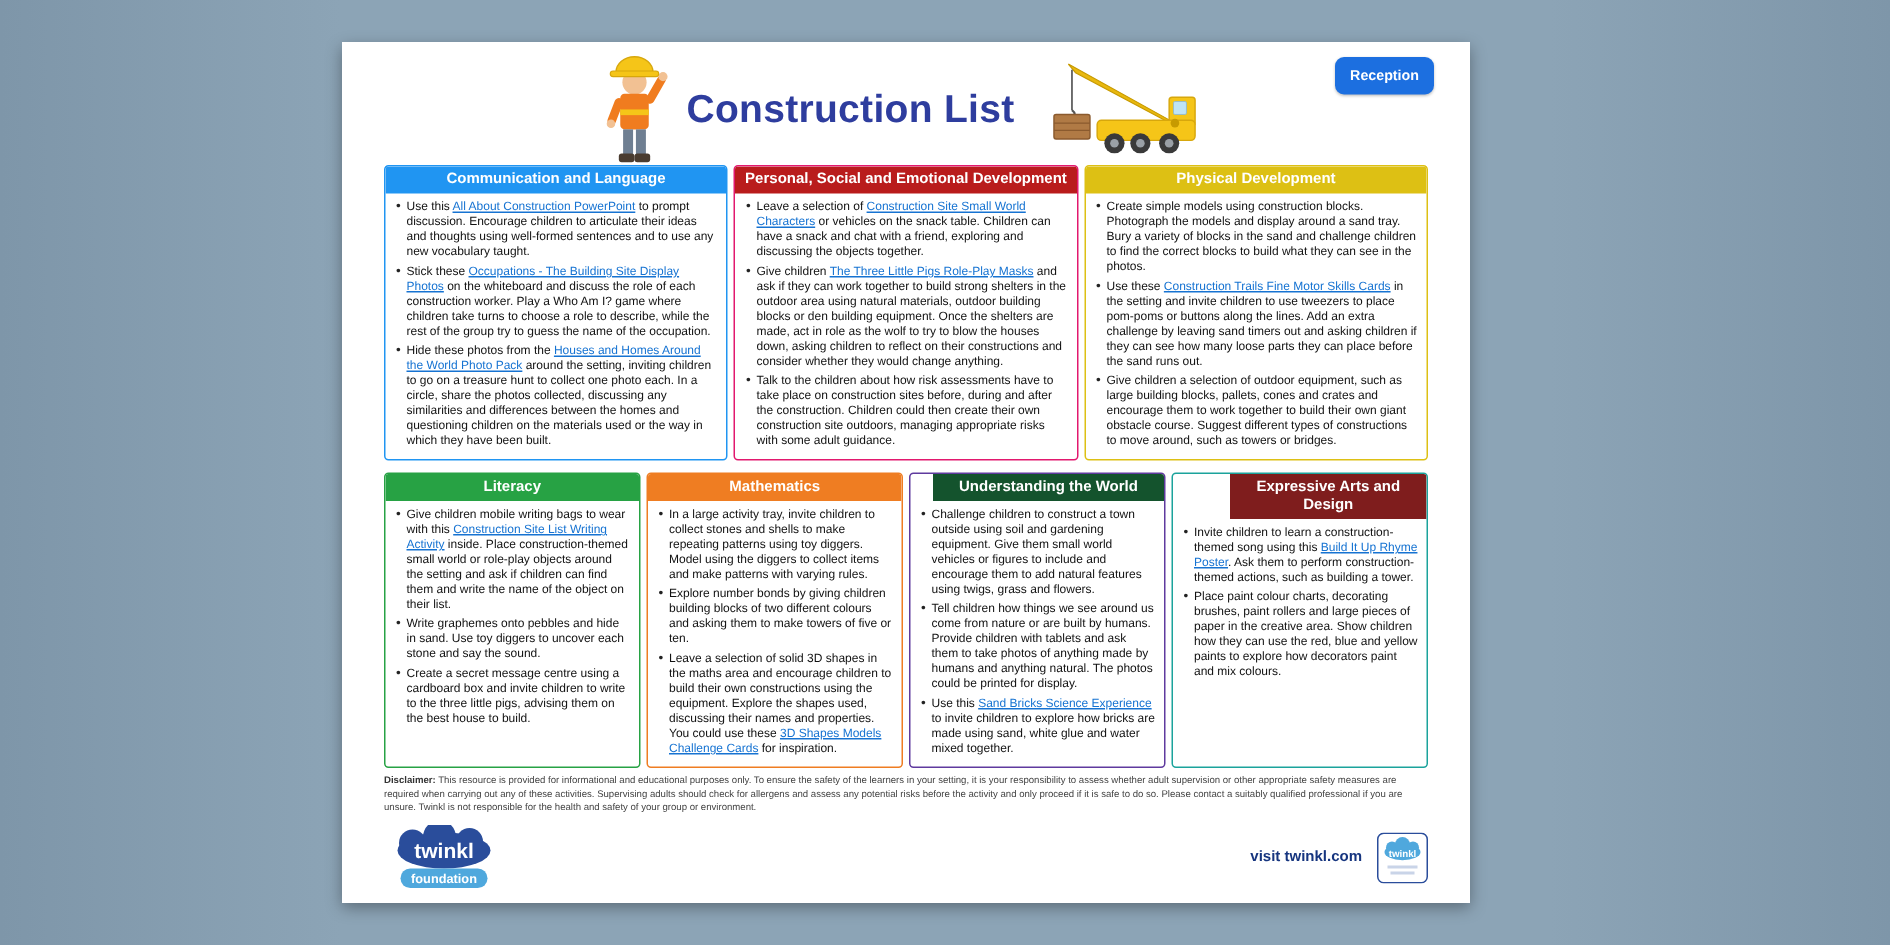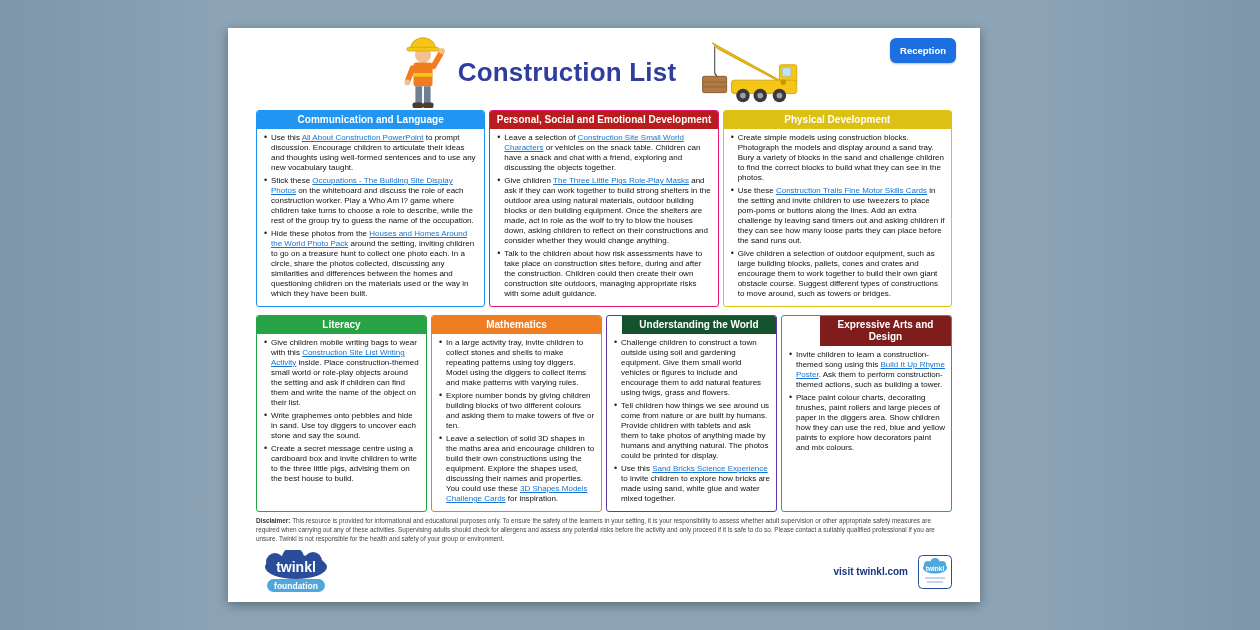"Place paint colour charts, decorating" li { text: diggers -> creative }
